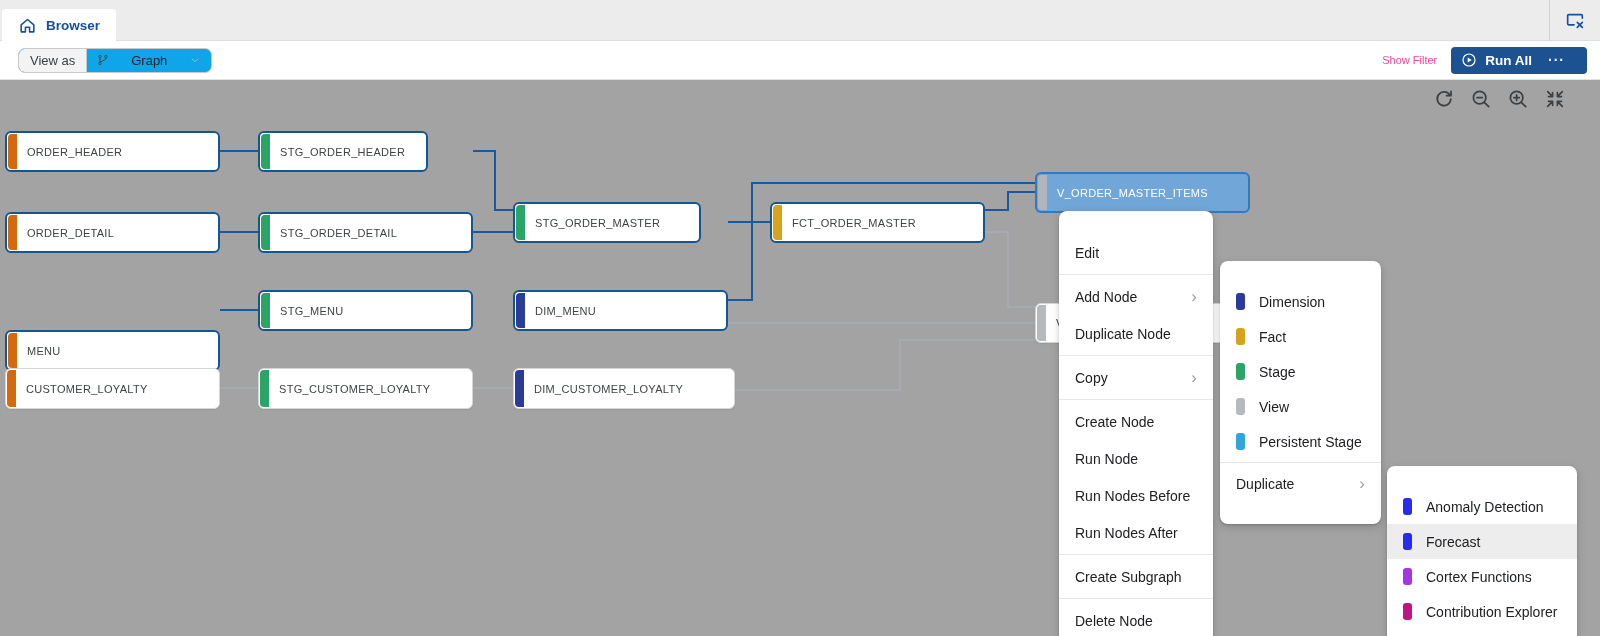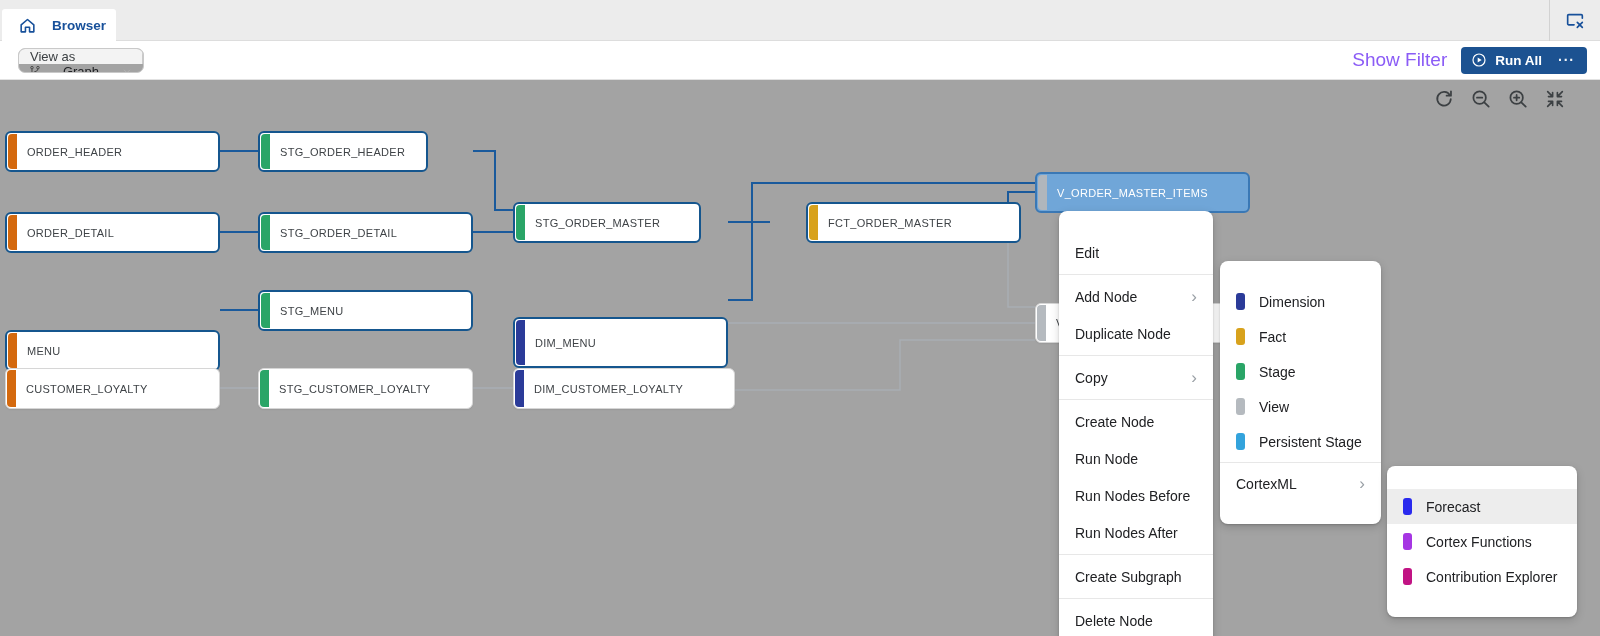"Browser" .tab { gap: 15px -> 9px }
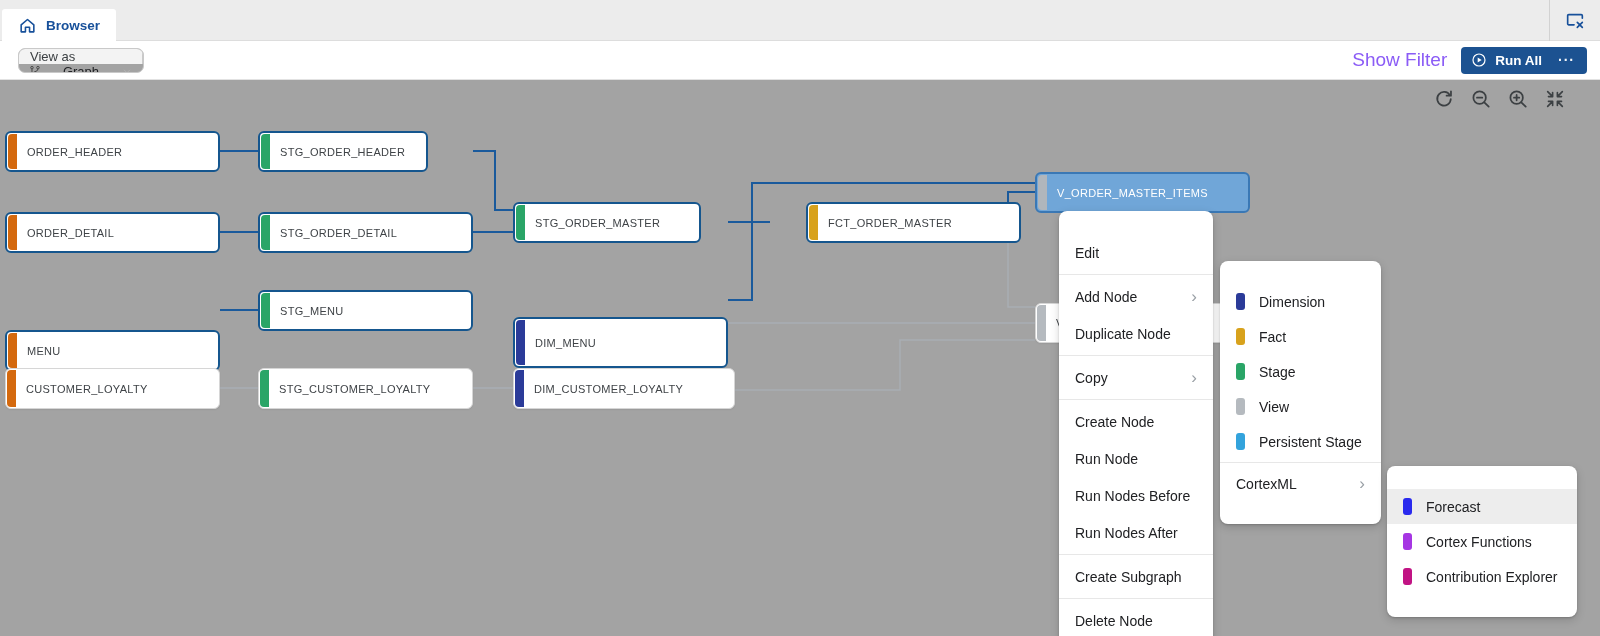"View as" .viewas { background: #a3a3a3 -> #0ea5e9; flex-direction: column -> none }
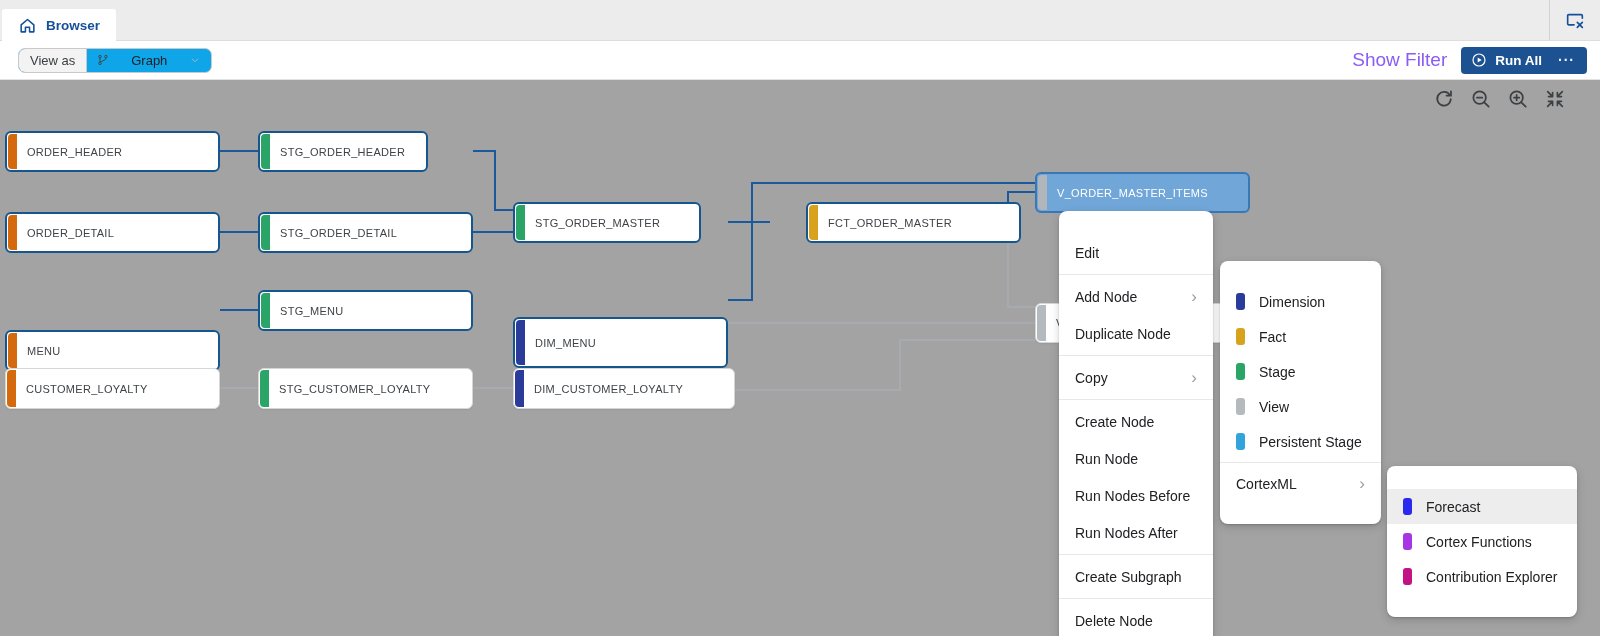"Show Filter" .show-filter { color: #8b5cf6 -> #ec4899; font-size: 19px -> 11px }
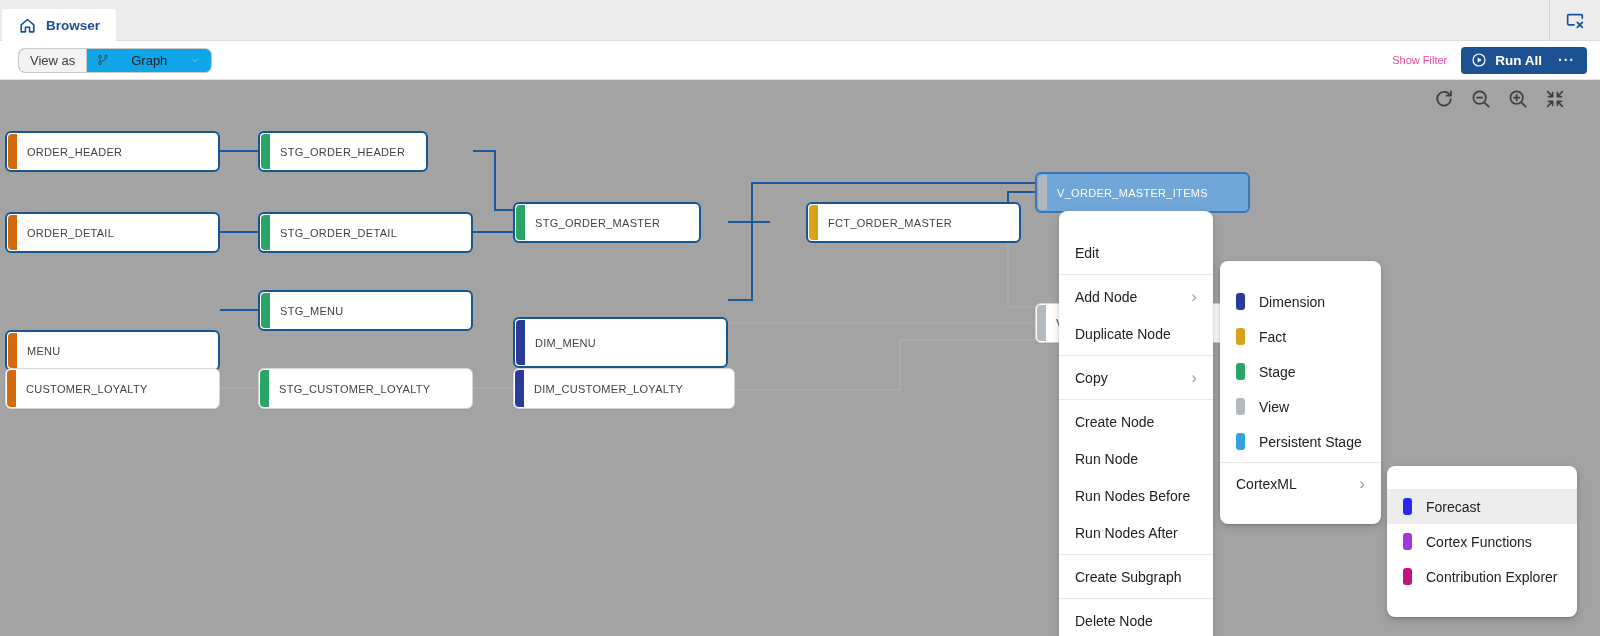"Run All" .run-all { padding: 0 12px 0 10px -> 0 22px 0 10px }
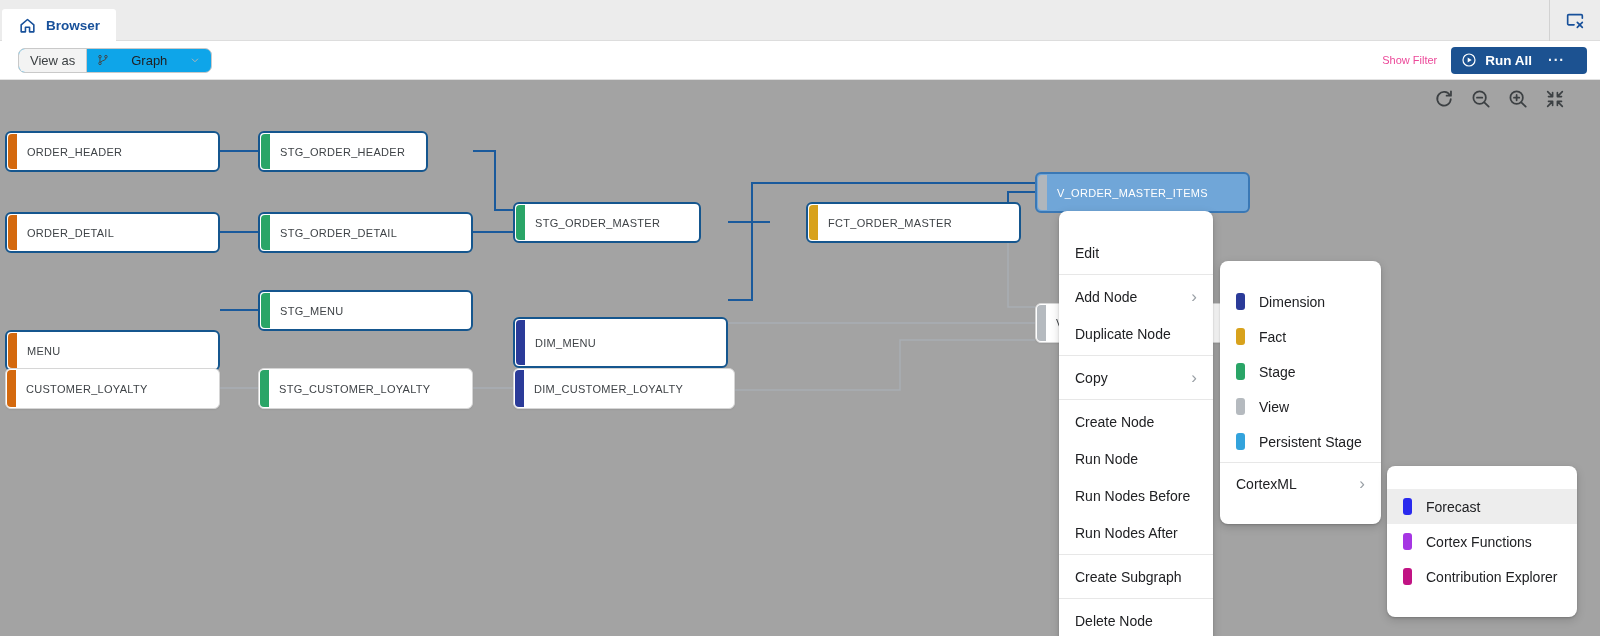"FCT_ORDER_MASTER" div.node { margin-left: 36px -> none }
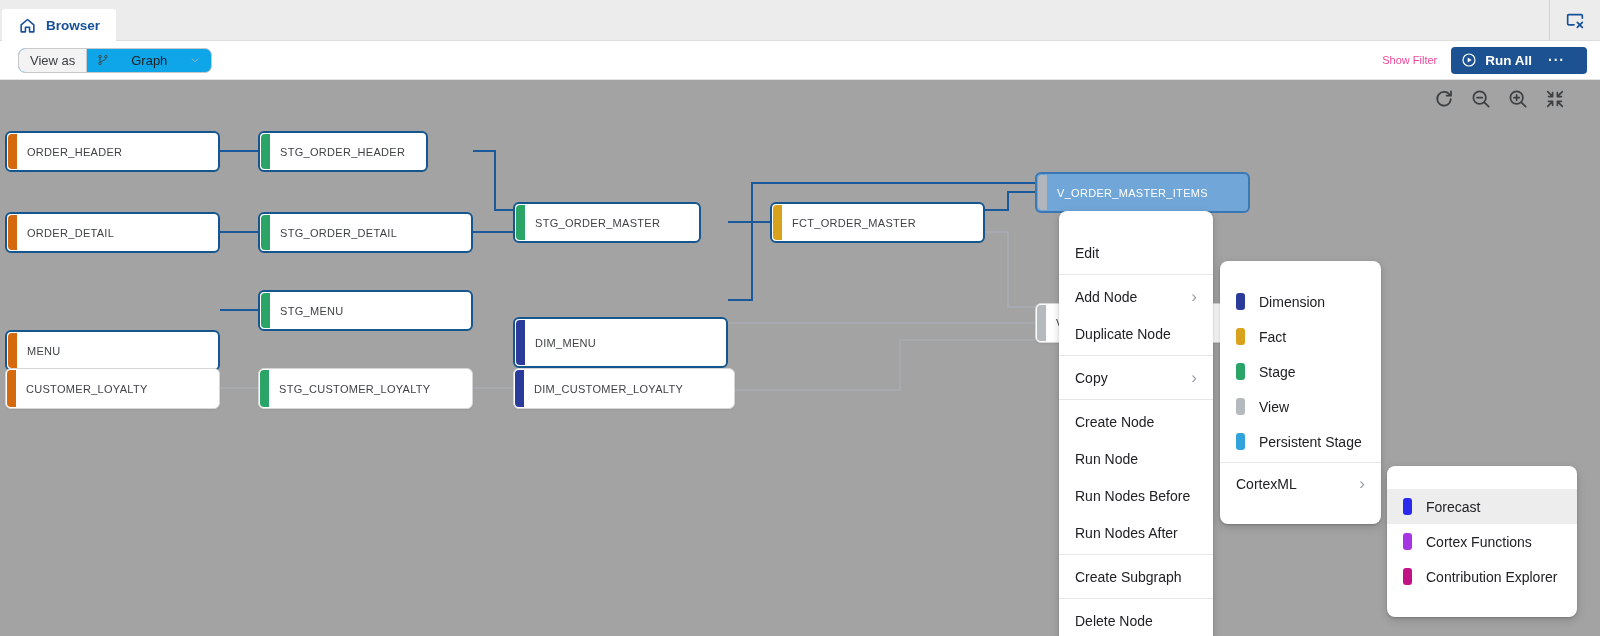"DIM_MENU" div.node { height: 51px -> 41px; margin-top: 27px -> none }
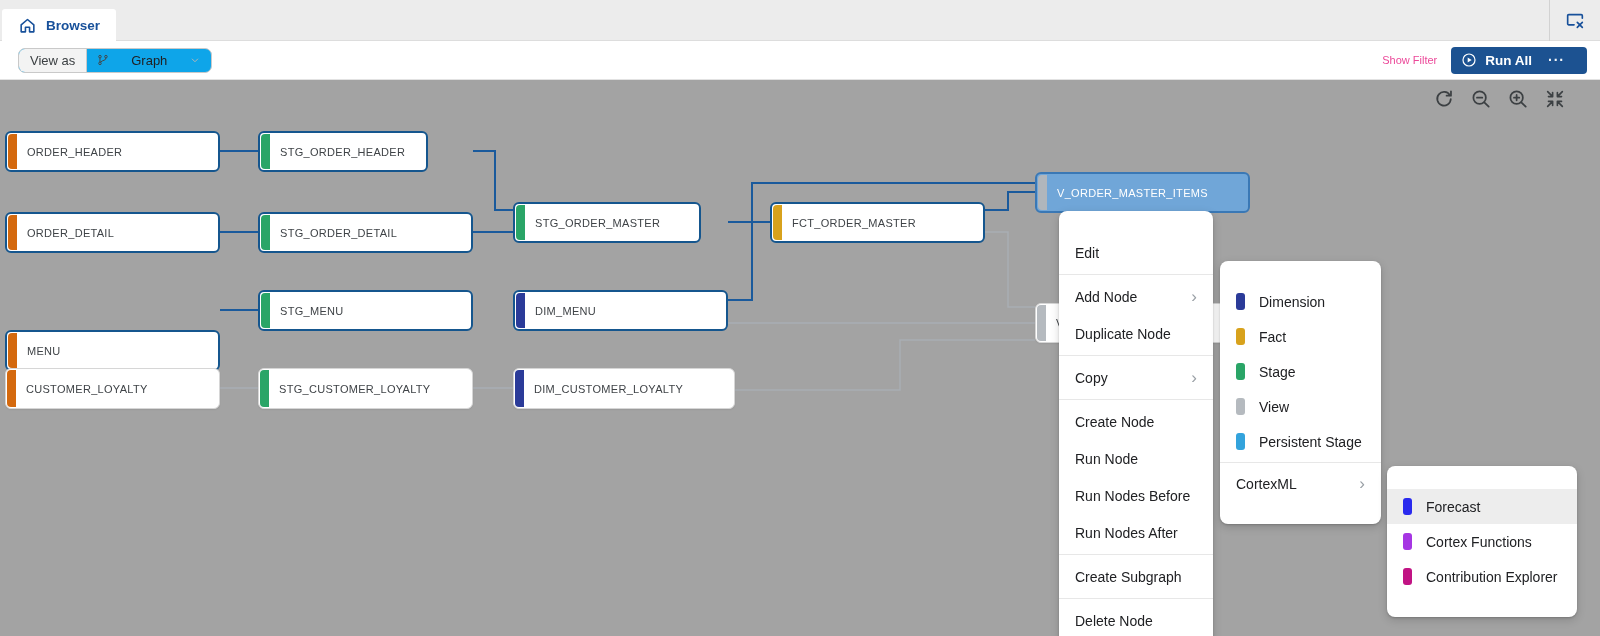"CortexML" span.lbl { text: CortexML -> Duplicate }
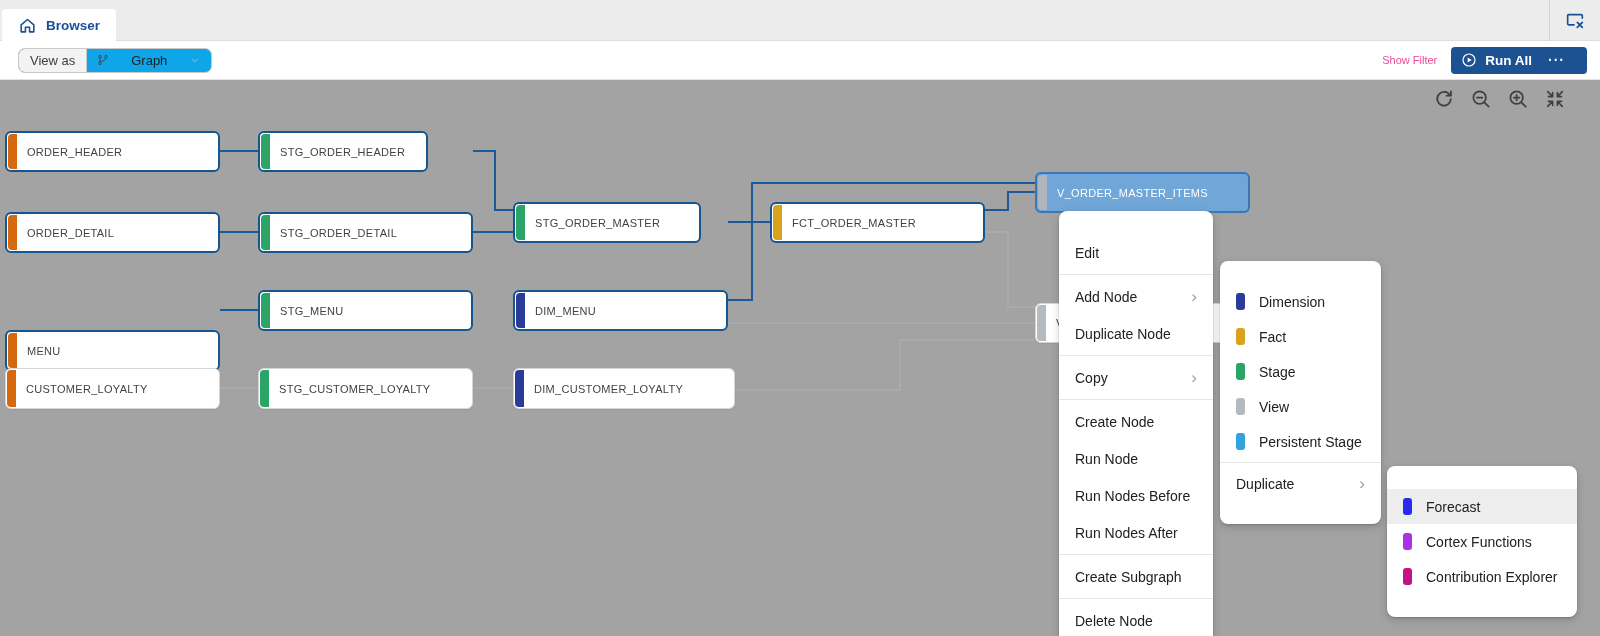"Anomaly Detection" div.menu-item { html: none -> <div> <span></span> <span>Anomaly Detection</span> </div> }
